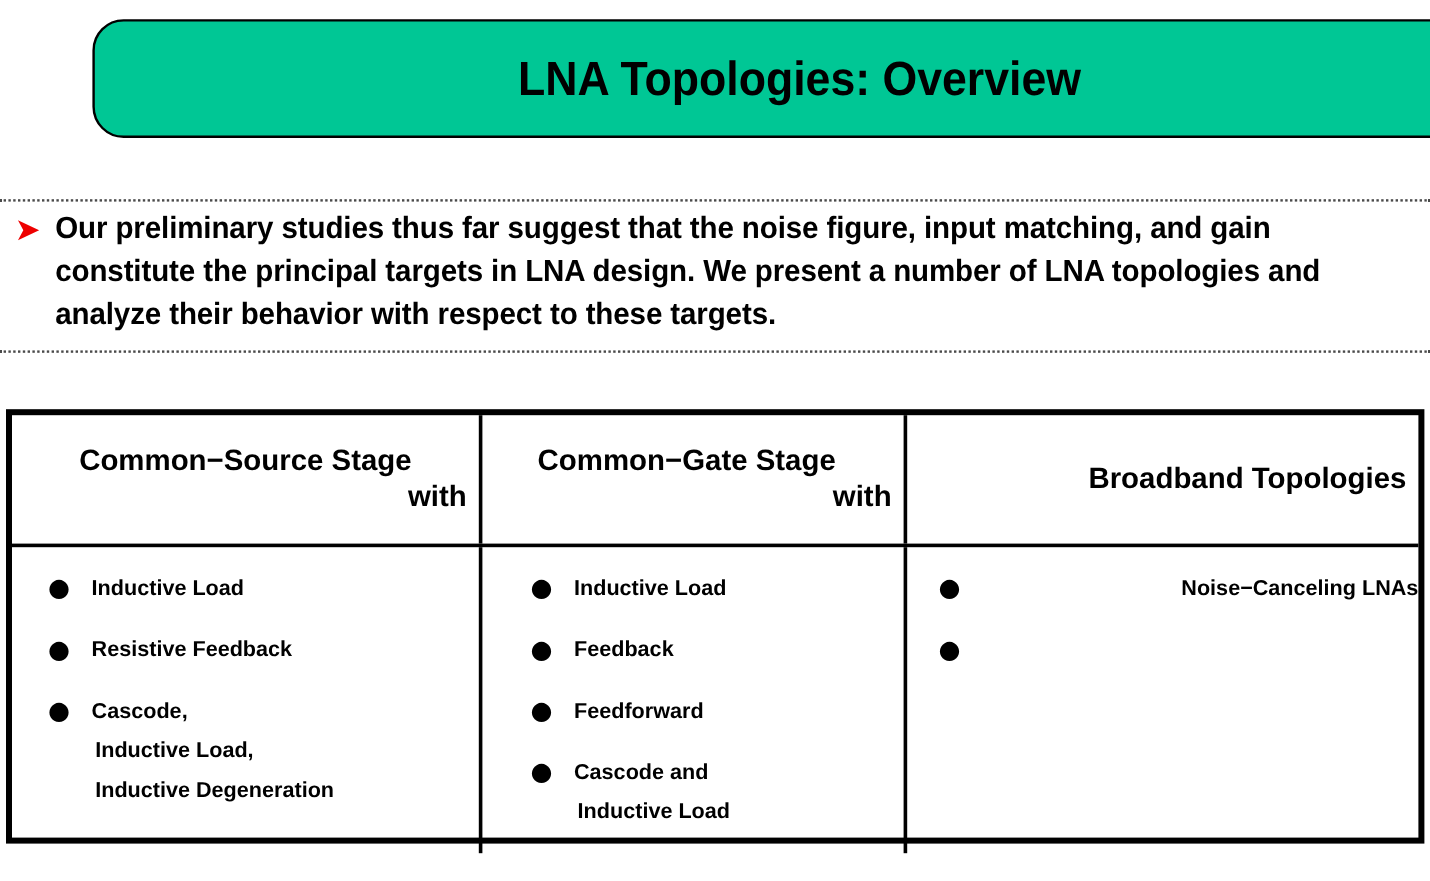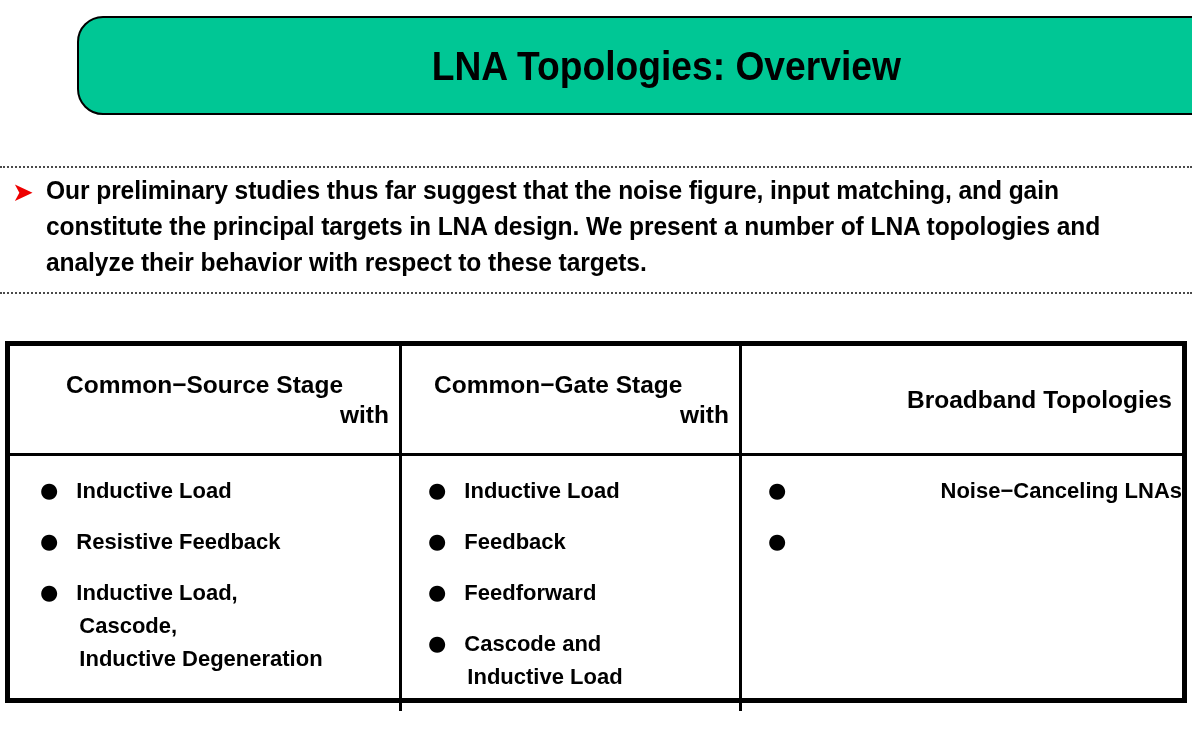"Common−Gate Stage" .col-2 { margin-left: none -> 14px }
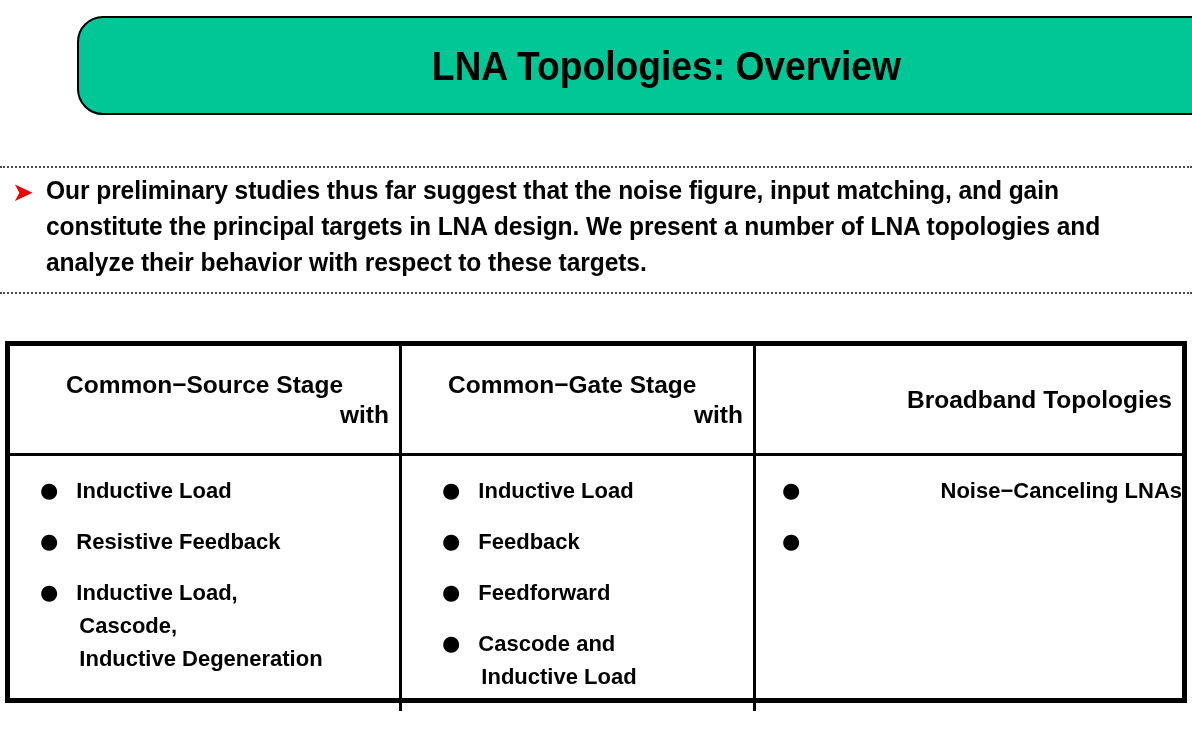"Inductive Load" .bullet-lines { font-size: 22px -> 18px }
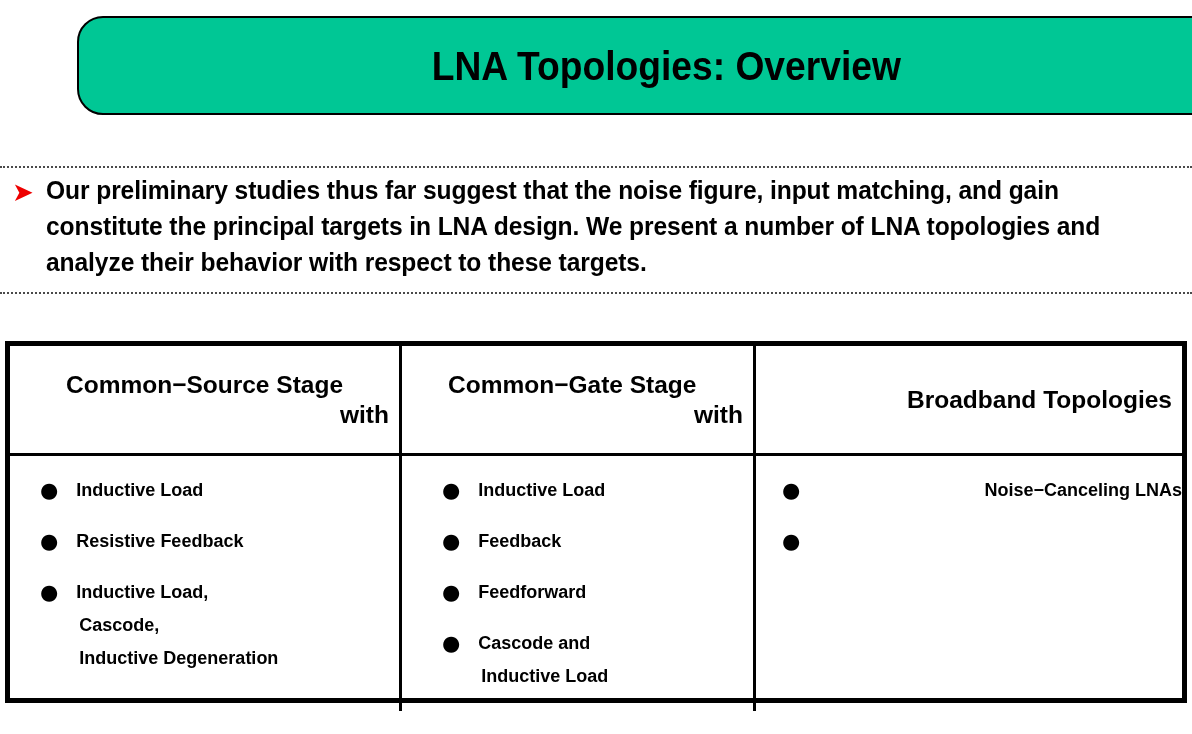"Inductive Load," div.ln { order: before "Cascode," -> after "Cascode," }
